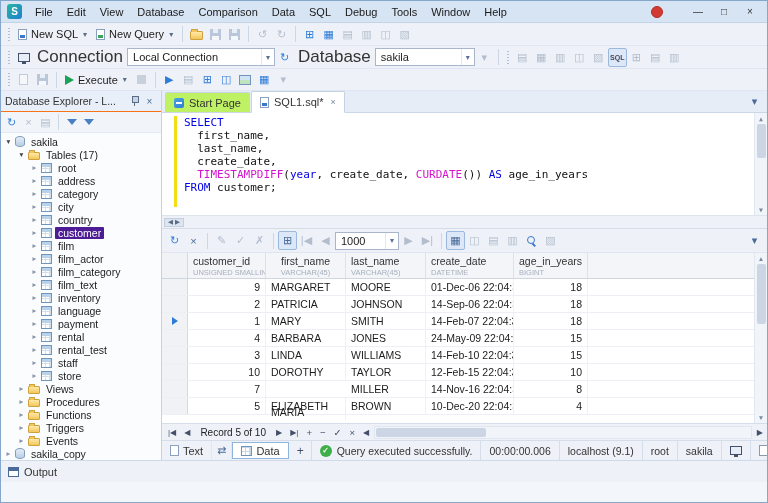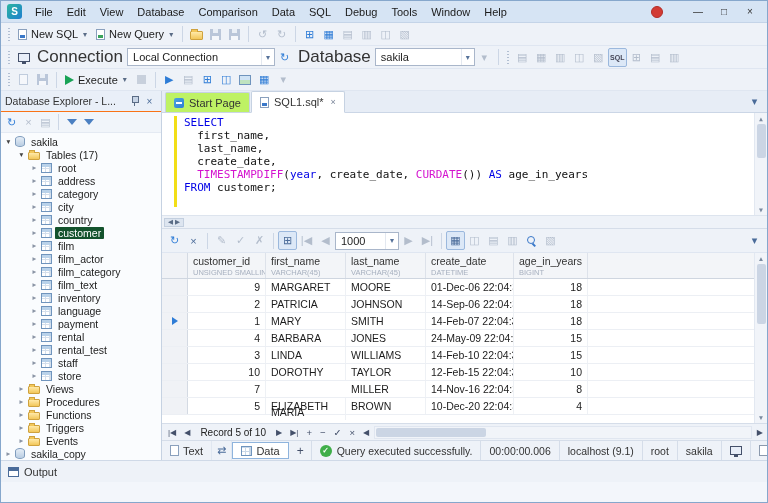"customer" .tnode.sel .tlabel { background: #14532d -> #4c1d95 }
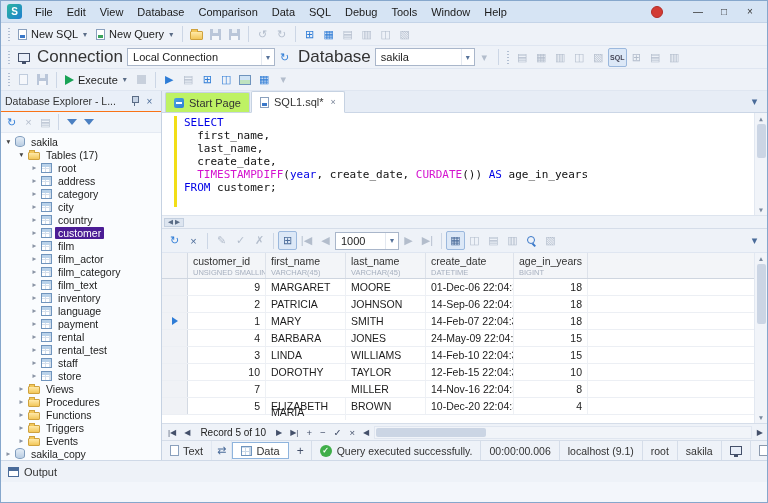"first_name" div.ghcell { text-align: none -> center }
